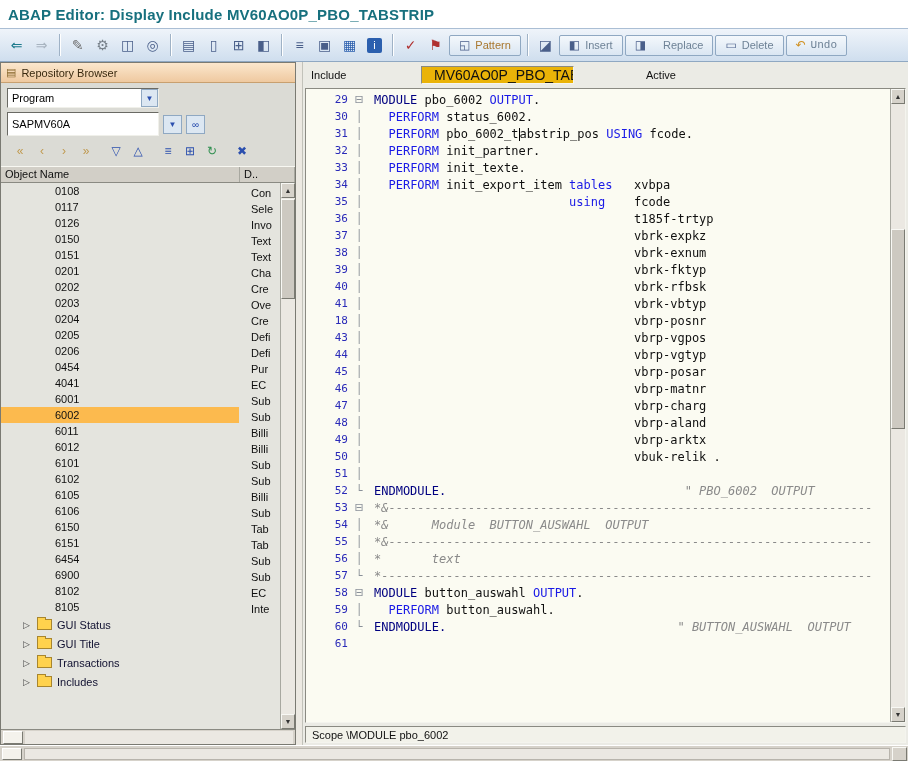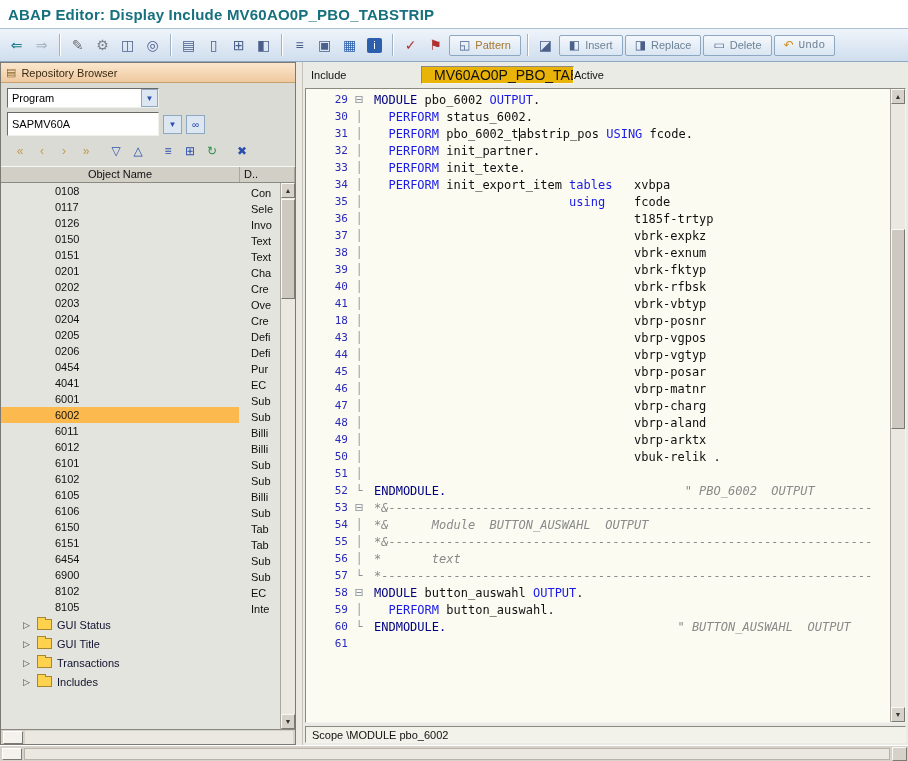"Replace" span.tb-label { margin-left: none -> 12px }
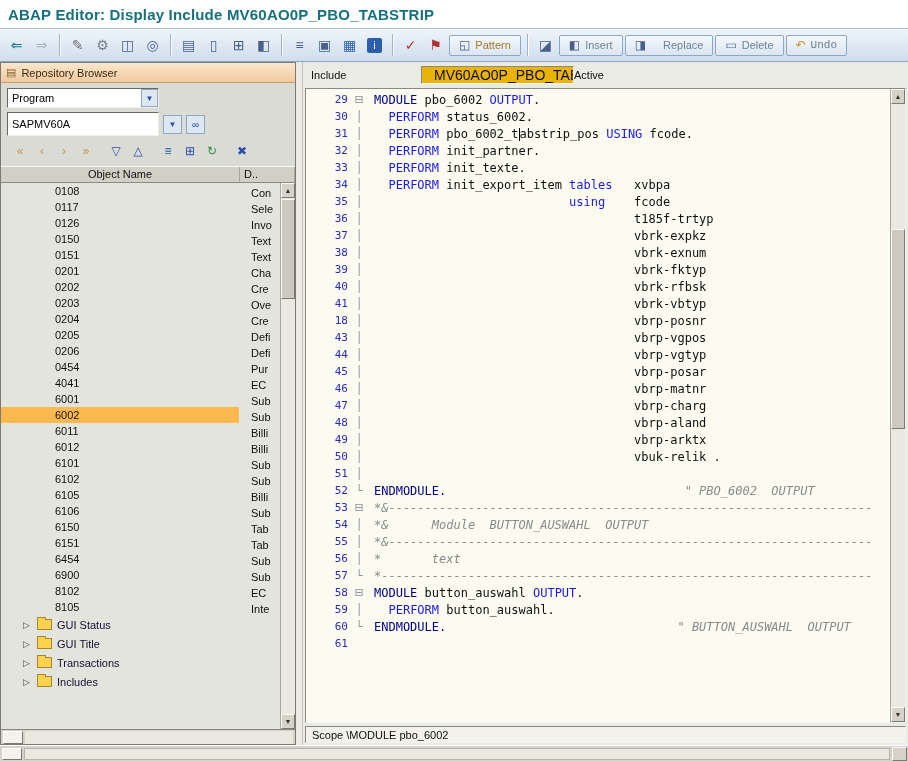"Active" .active-label { margin-left: none -> 72px }
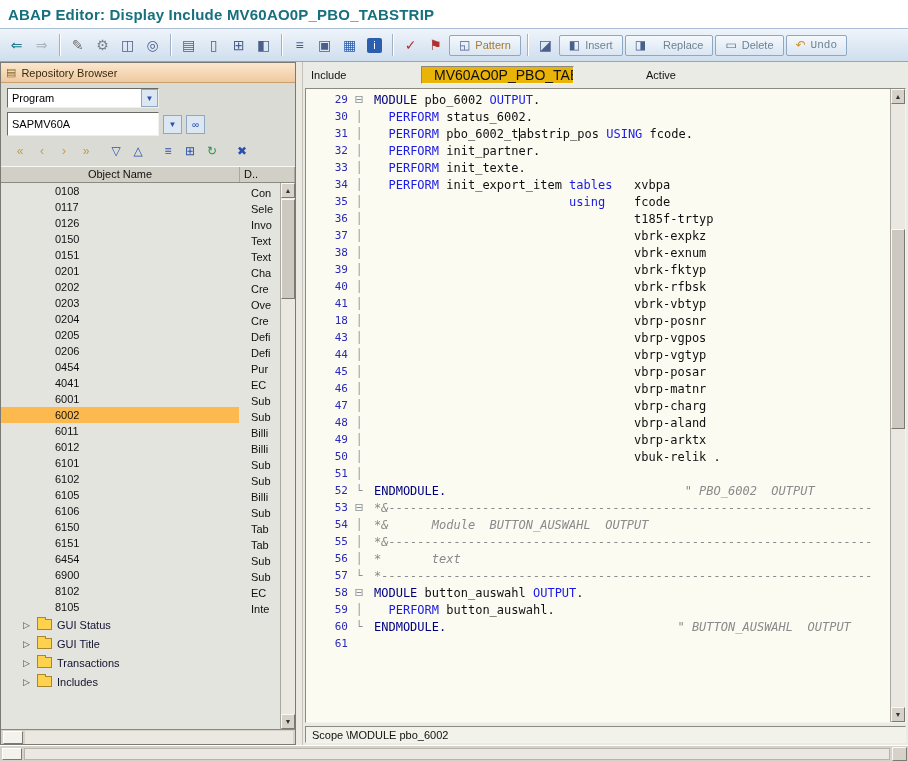"Object Name" .gh-name { text-align: center -> none }
